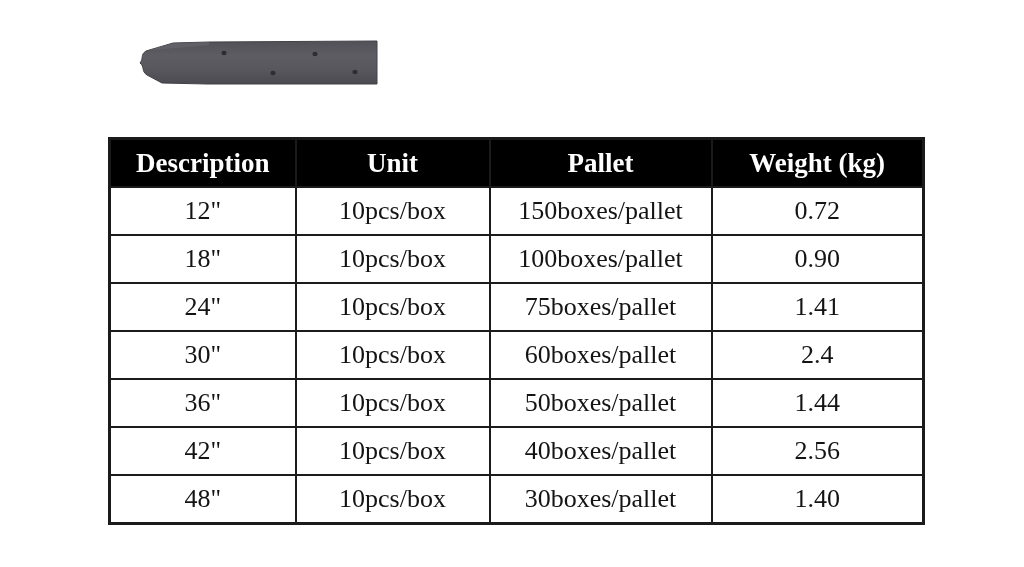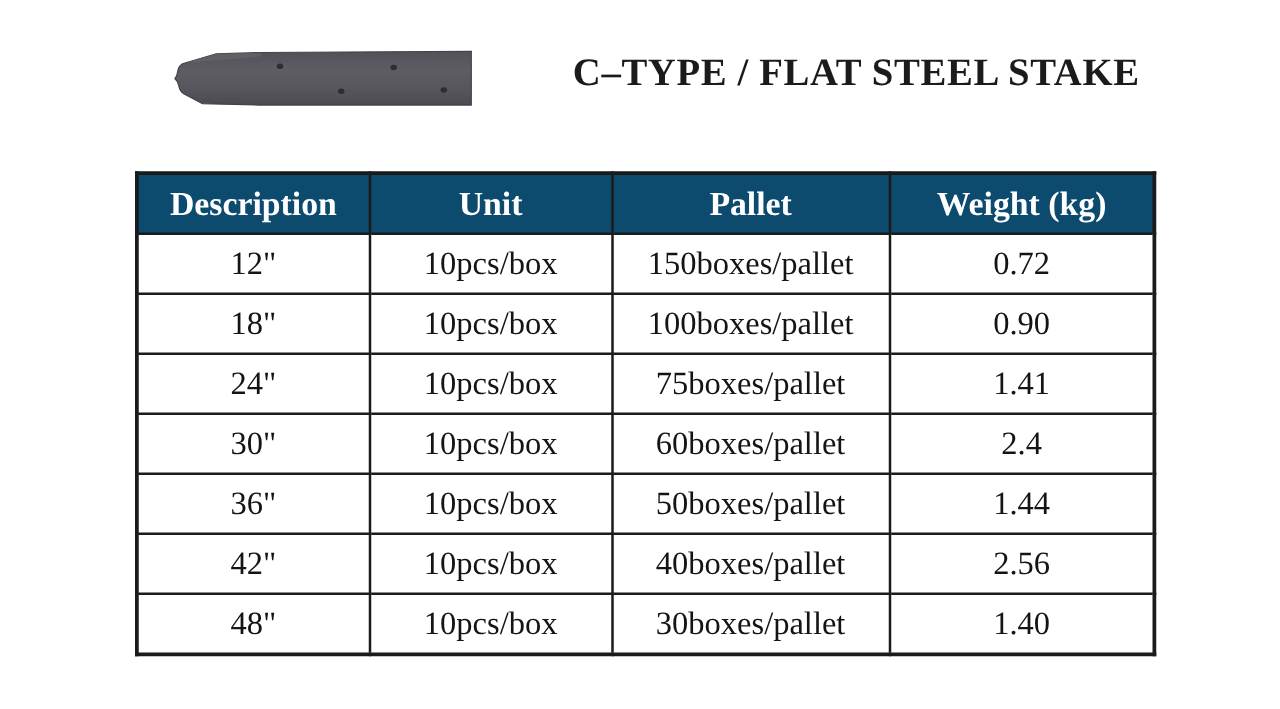"C–TYPE / FLAT STEEL STAKE" div.page-title { html: <div>C–TYPE / FLAT STEEL STAKE</div> -> none }
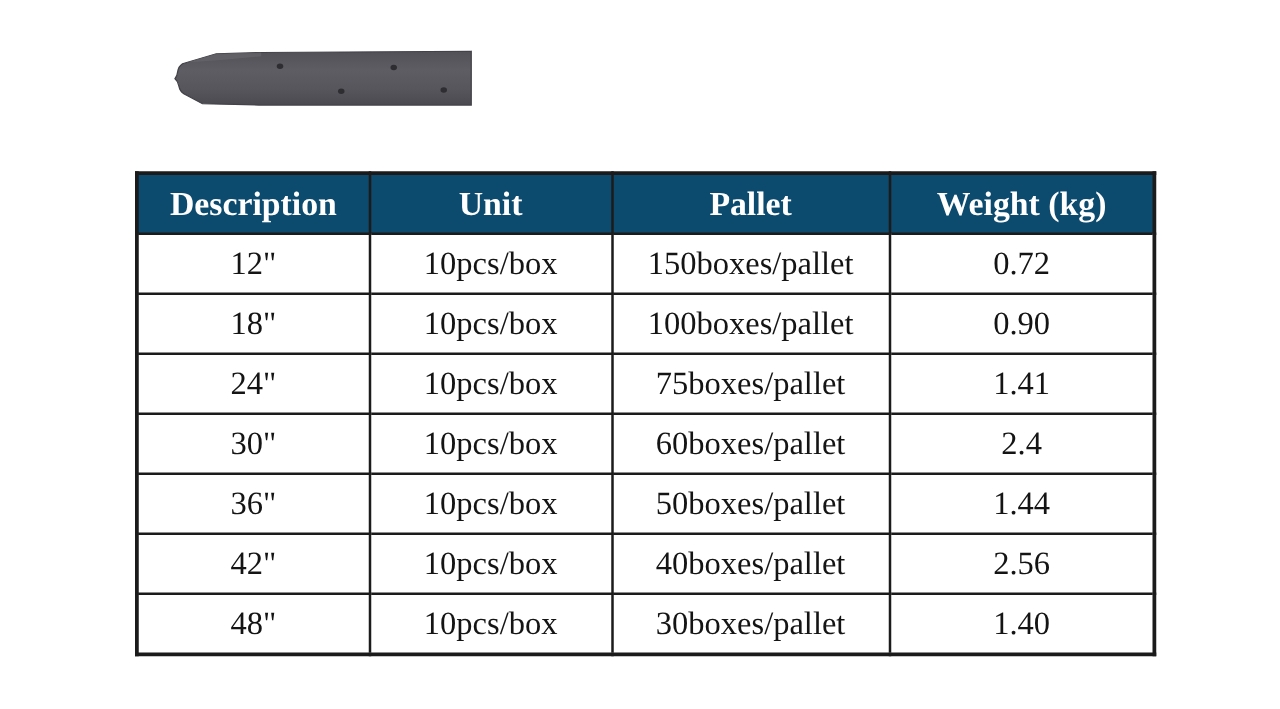"Description" table.spec-table th { background: #0c4a6e -> #000000 }
